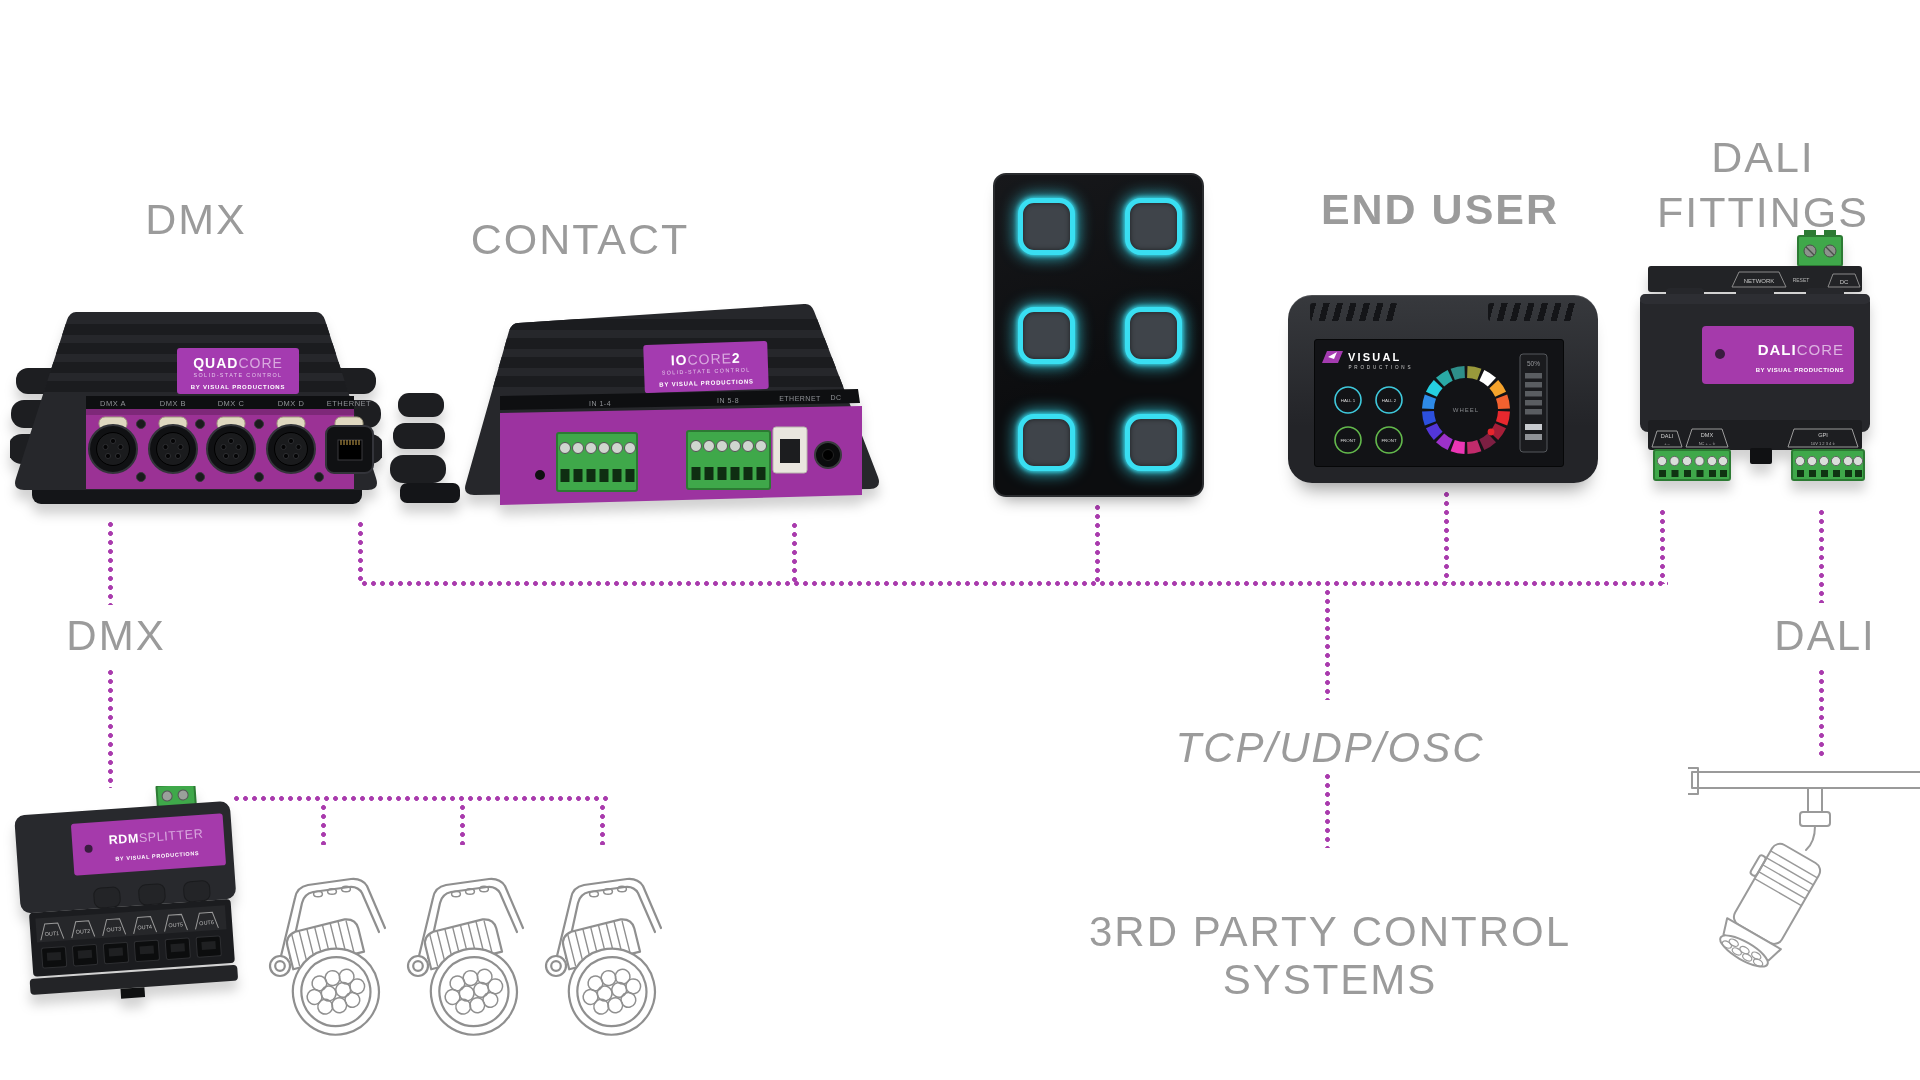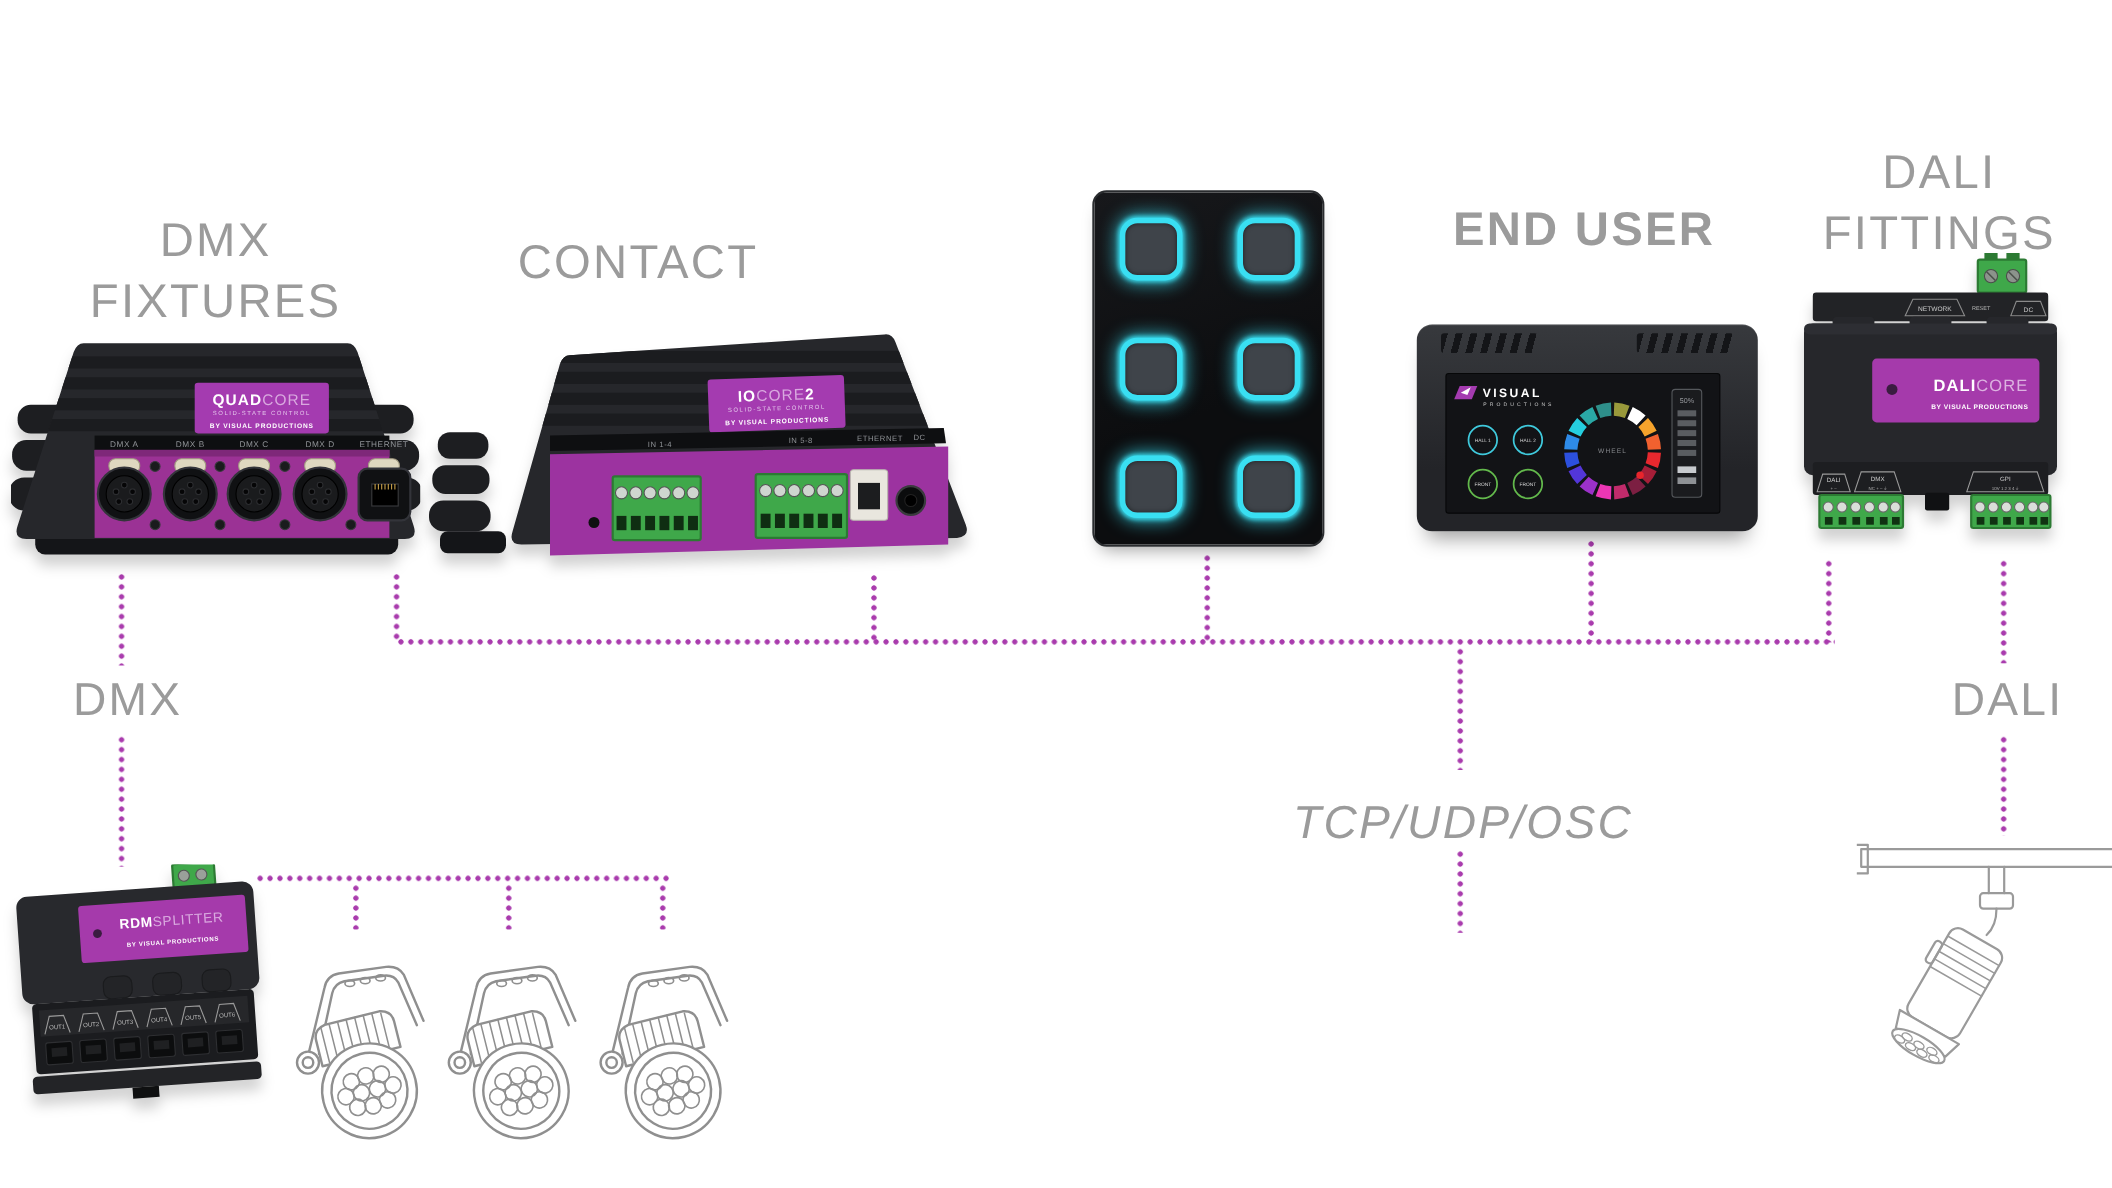"FIXTURES" div { html: <div>FIXTURES</div> -> none }
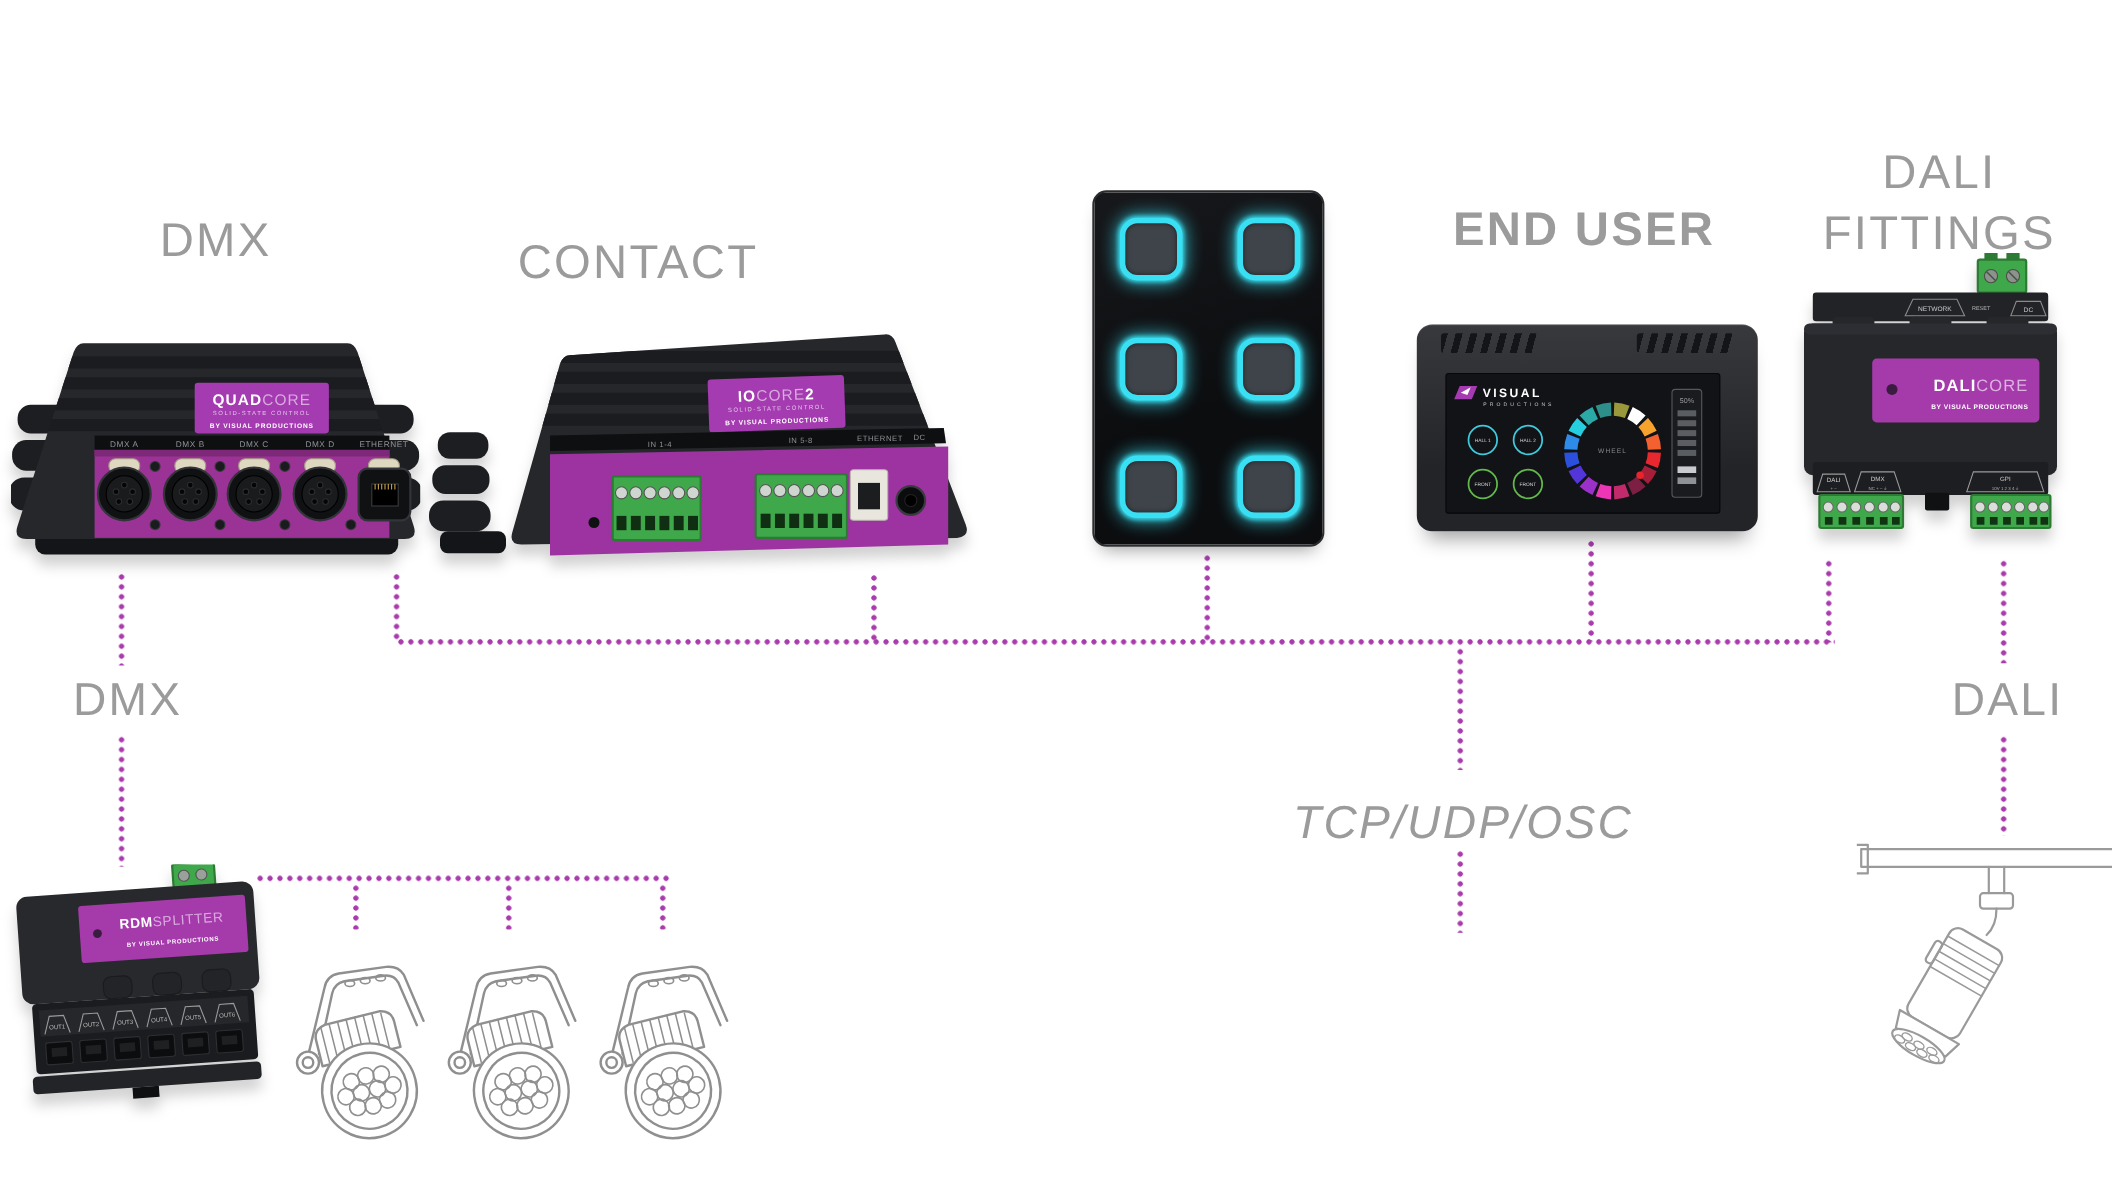"VISUAL" #touch { border-radius: 14px -> 24px }
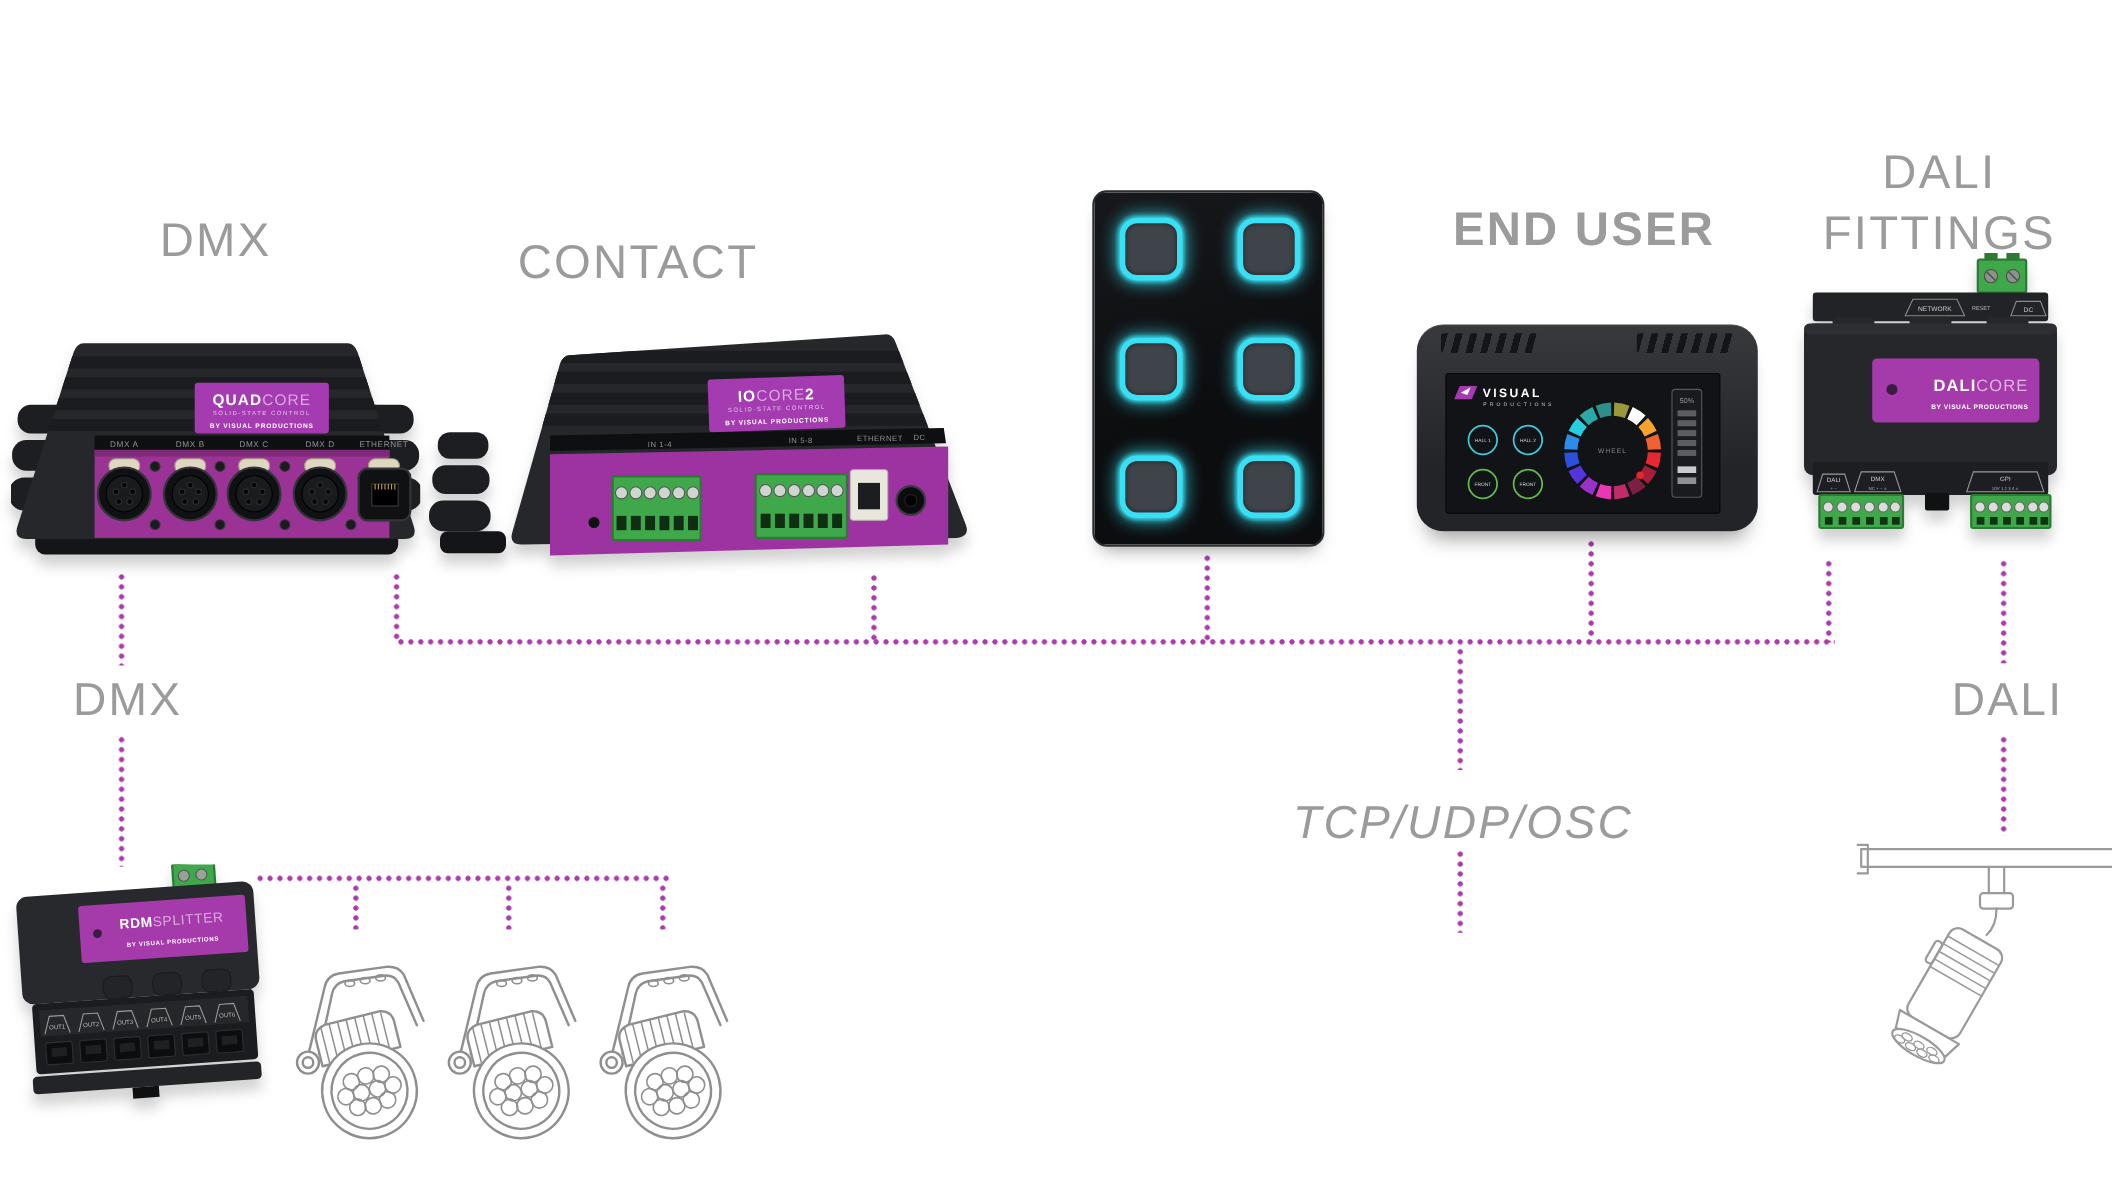"3RD PARTY CONTROL SYSTEMS" div.wirelabel { html: none -> <div>3RD PARTY CONTROL SYSTEMS</div> }
